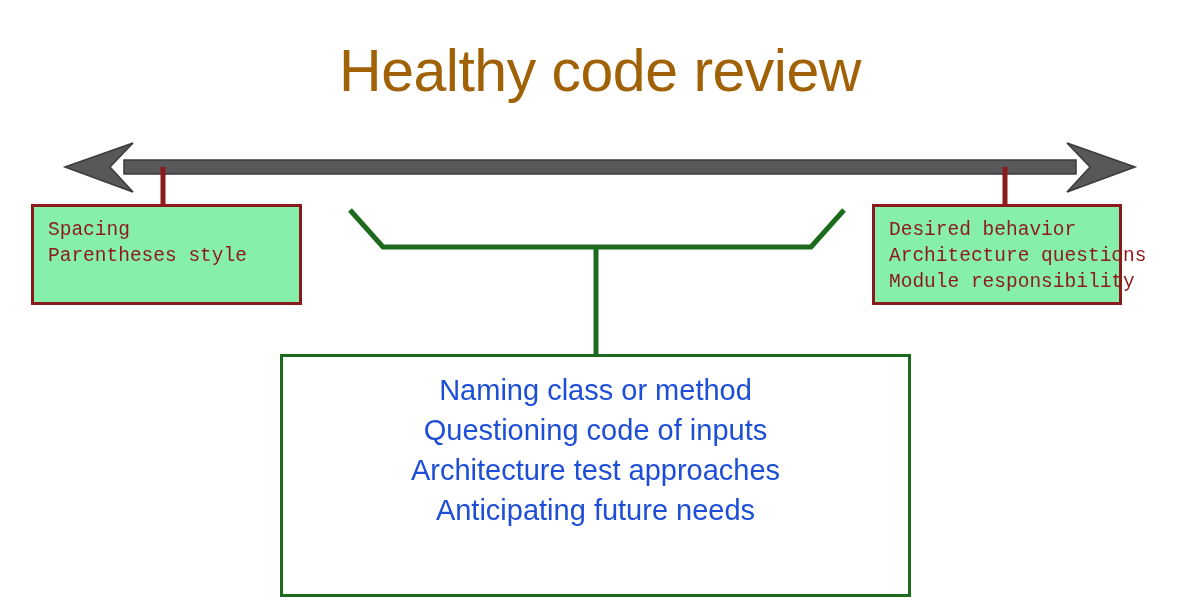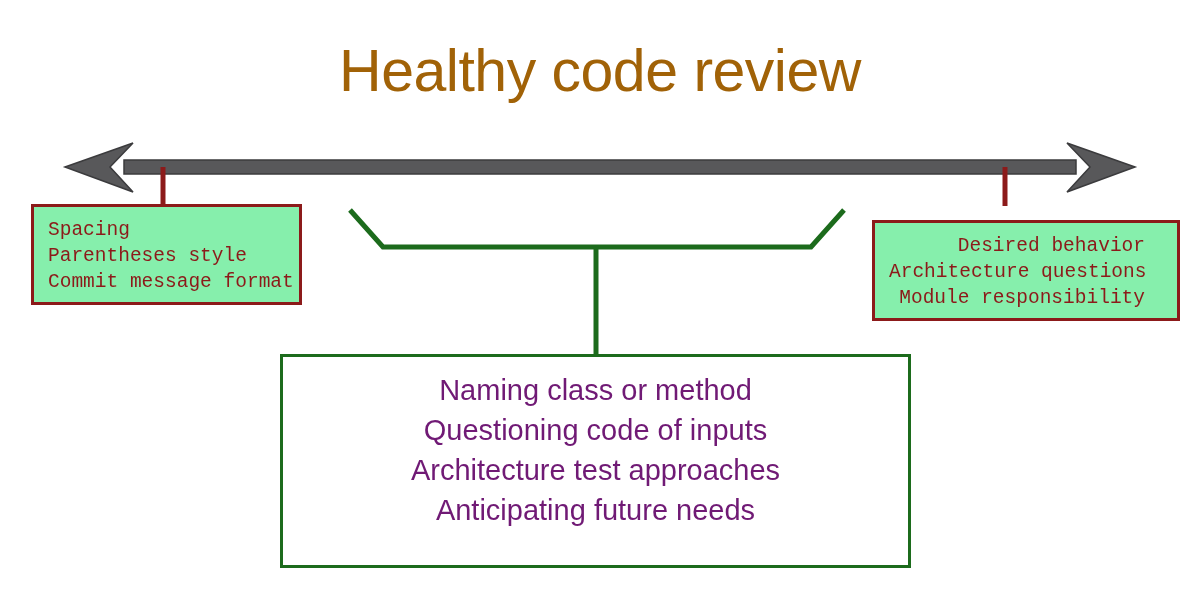"Desired behavior" #right-box { margin-top: 16px -> none; text-align: right -> none; width: 308px -> 250px }
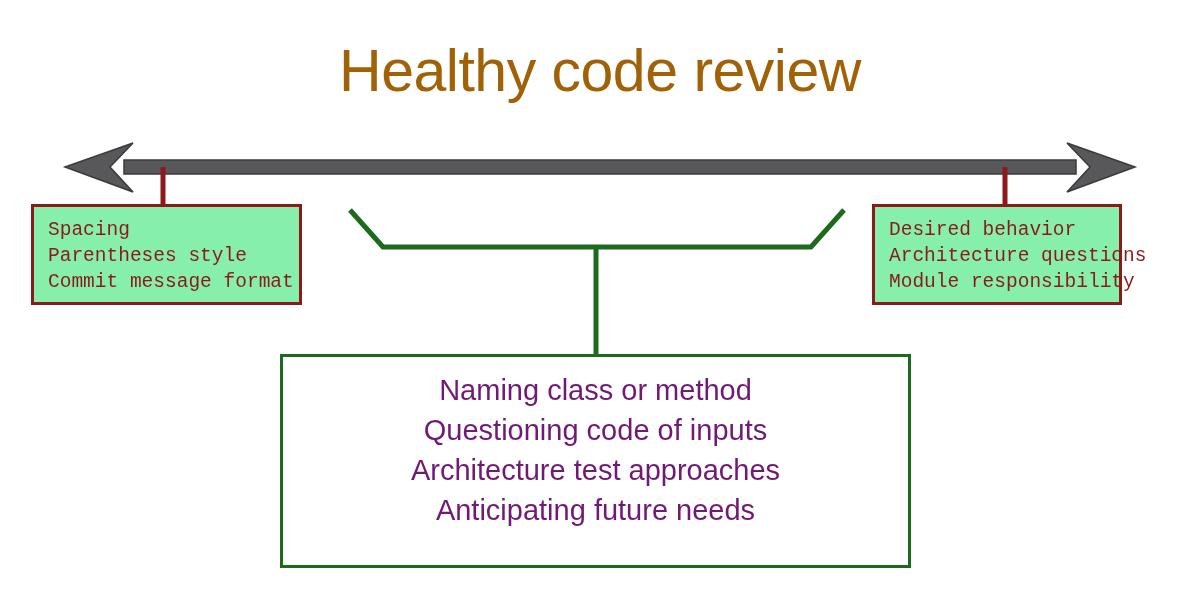"Commit message format" div.line { html: <div>Commit message format</div> -> none }
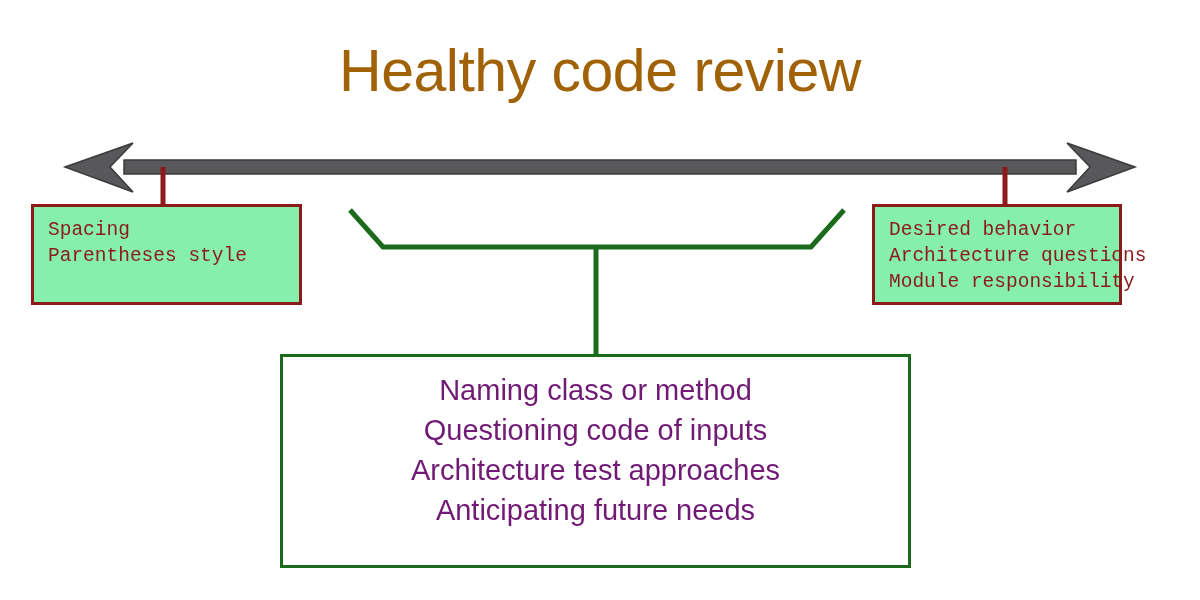"Naming class or method" #green-box { color: #701a75 -> #1d4ed8; height: 214px -> 243px }
